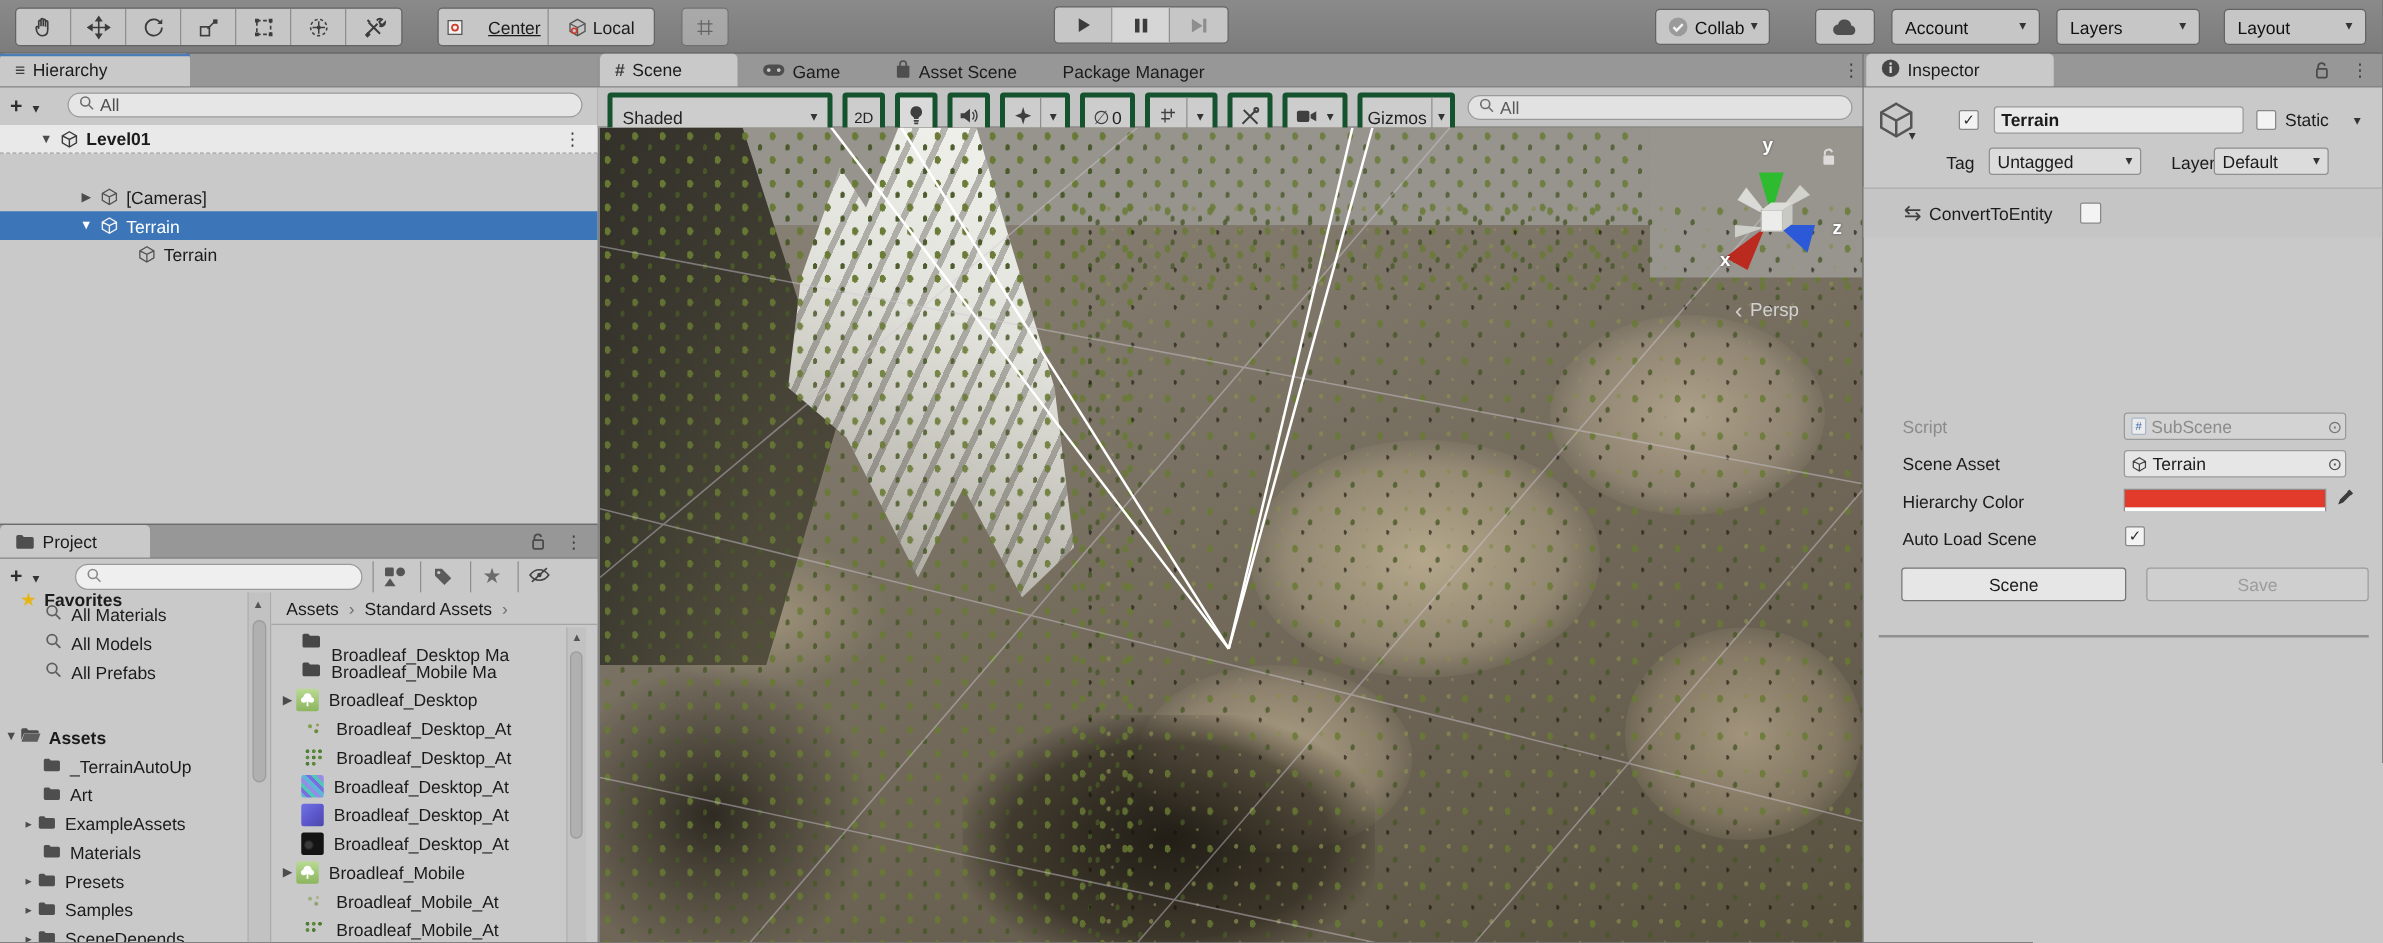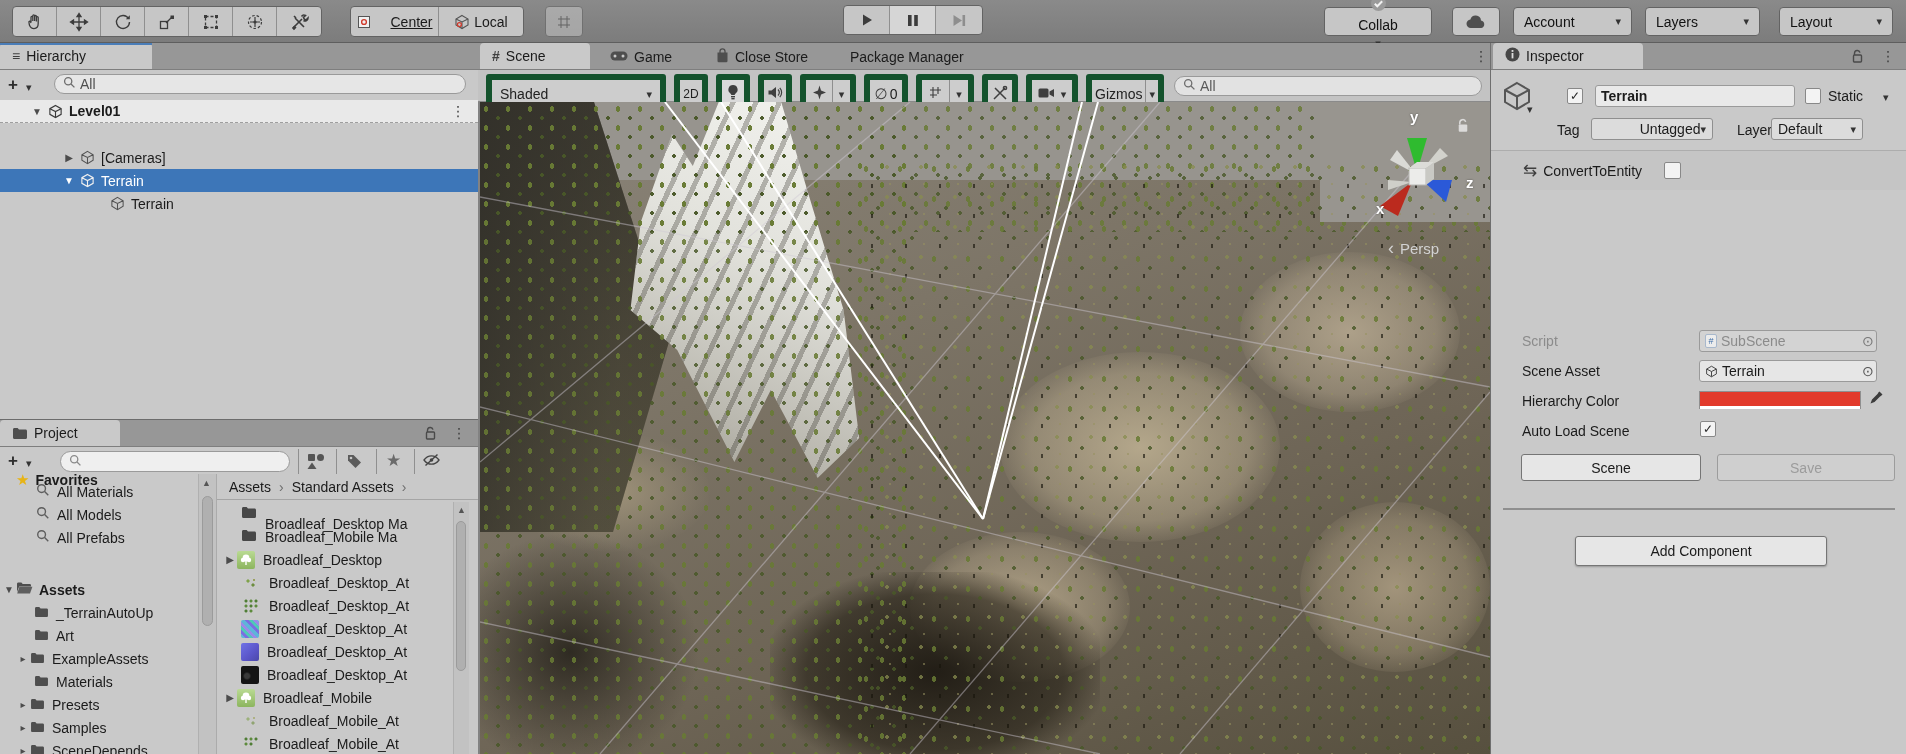"Collab" div.tbtn { flex-direction: column -> none; width: 108px -> 92px }
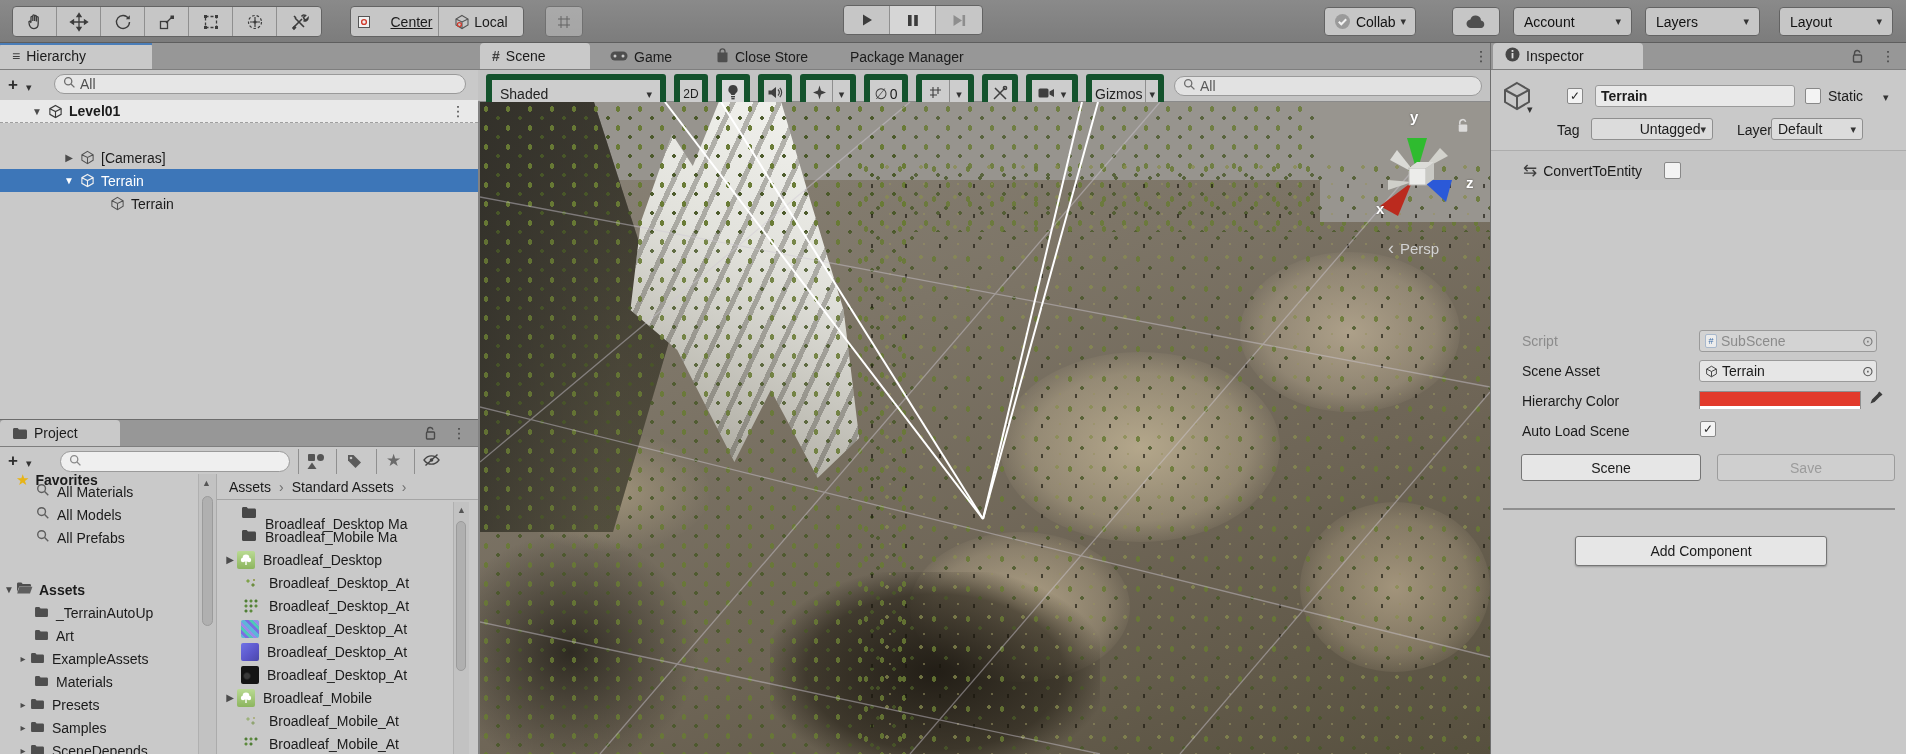"Close Store" span { text: Close Store -> Asset Scene }
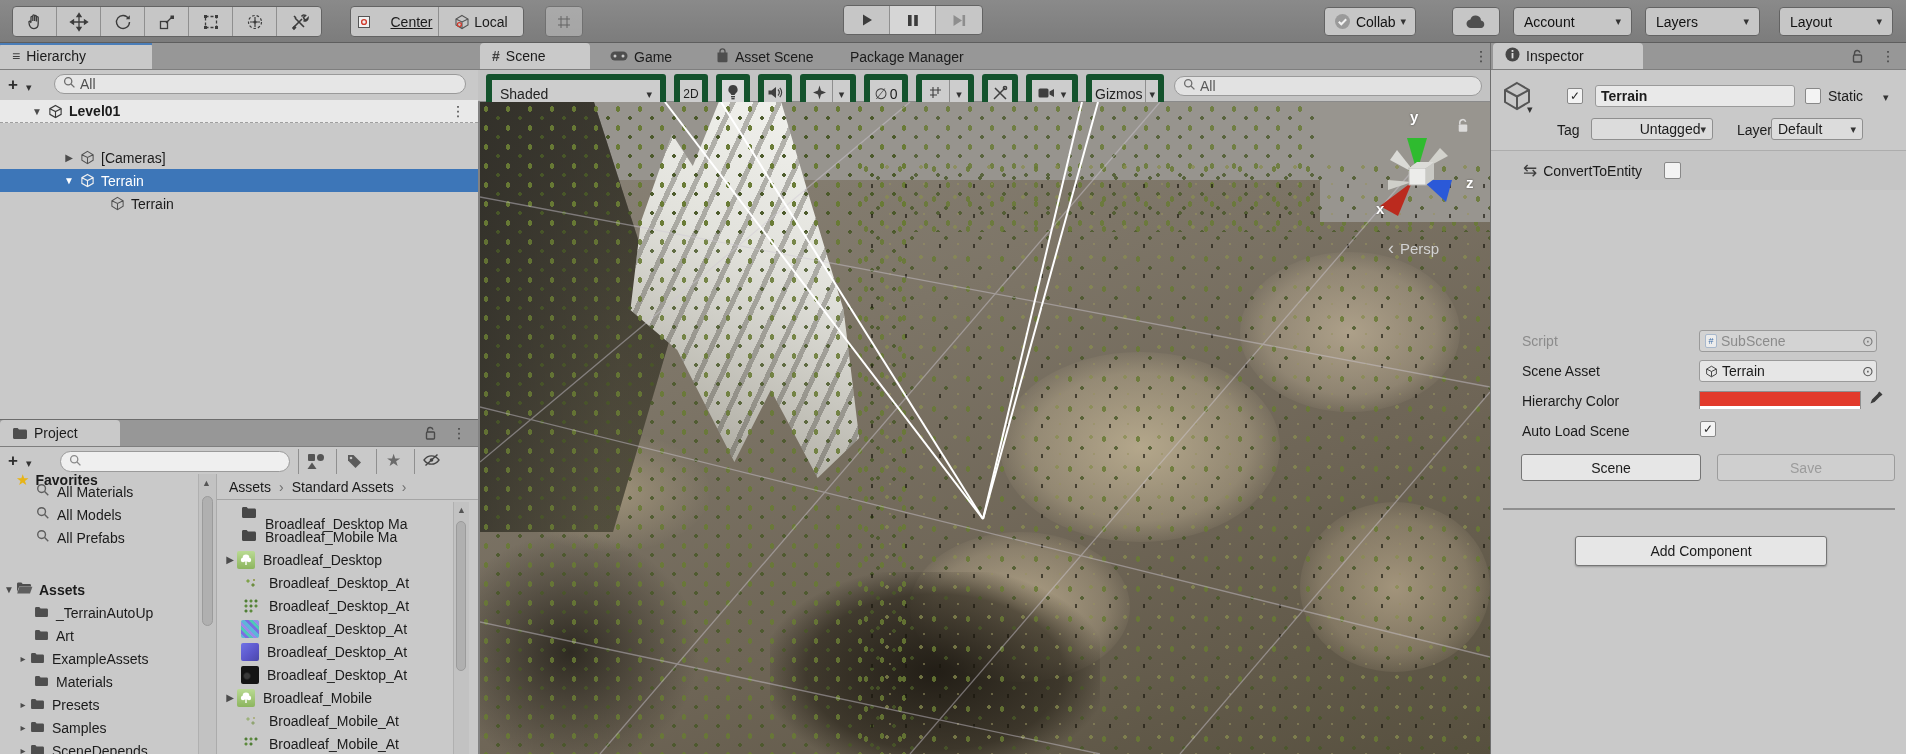"Shaded" .stb { border: 6px solid #14532d -> 4px solid #14532d }
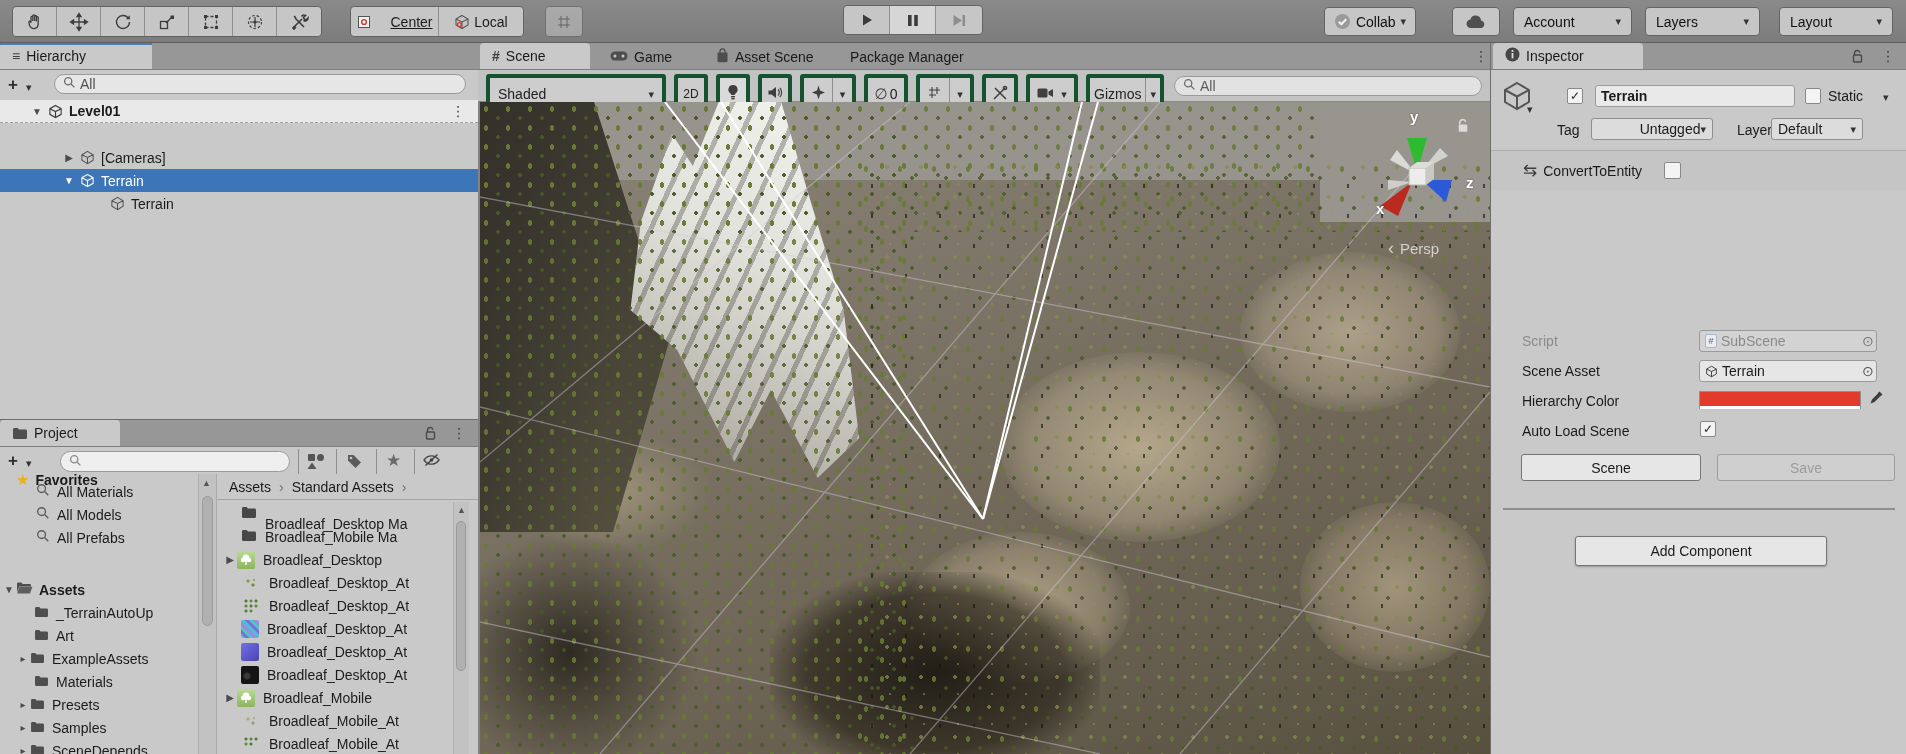"Untagged" div.ddown { justify-content: flex-end -> none }
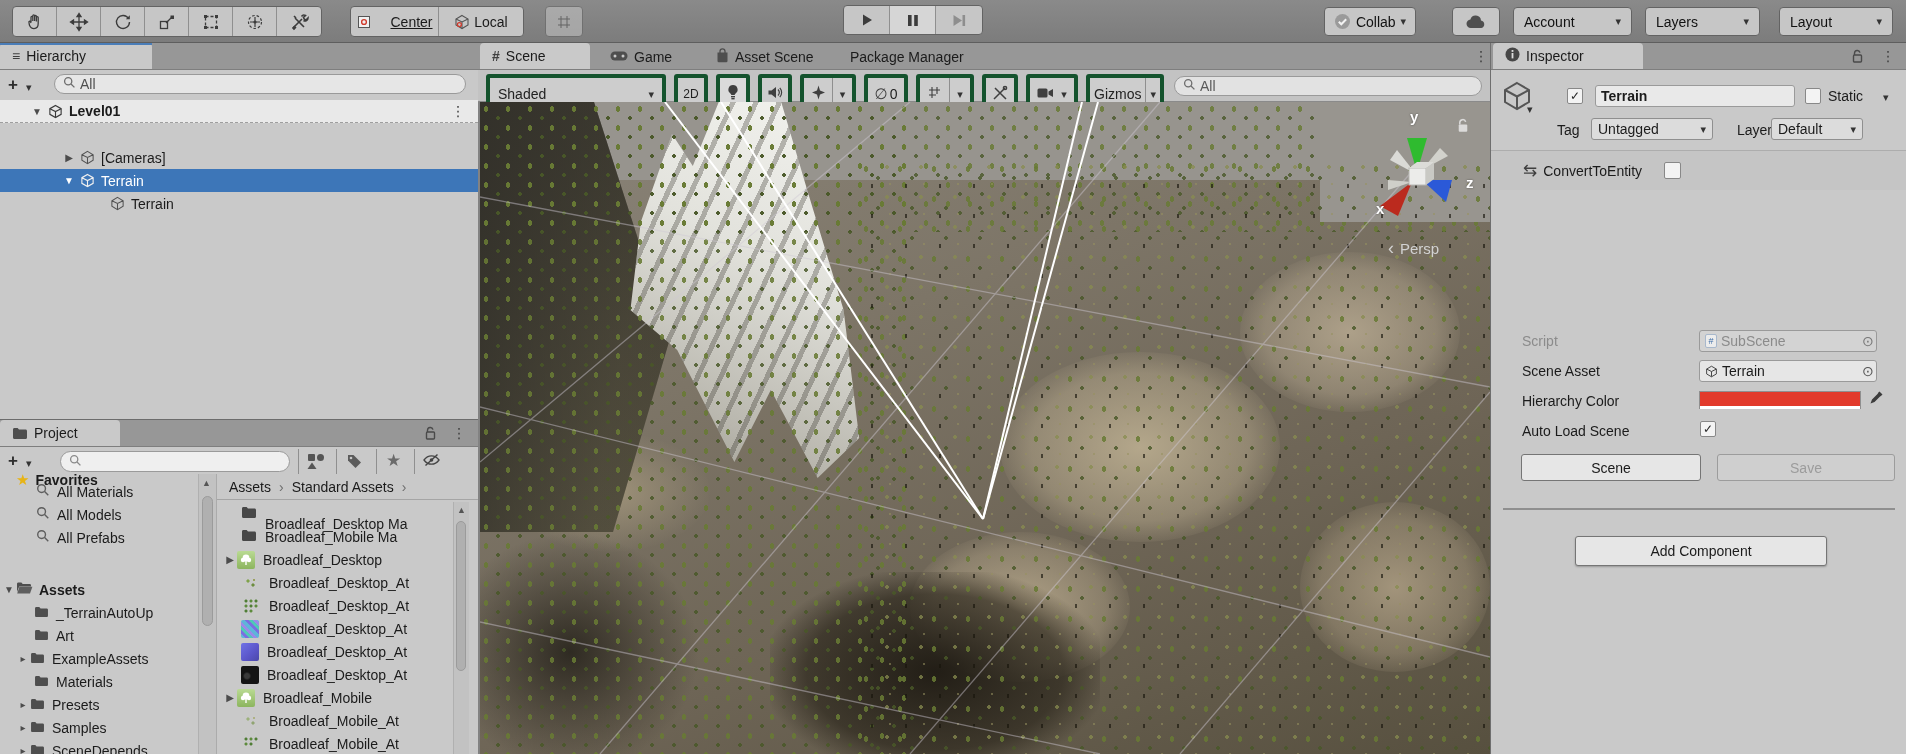"Add Component" div.btn-light { html: <div> <span>Add Component</span> </div> -> none }
